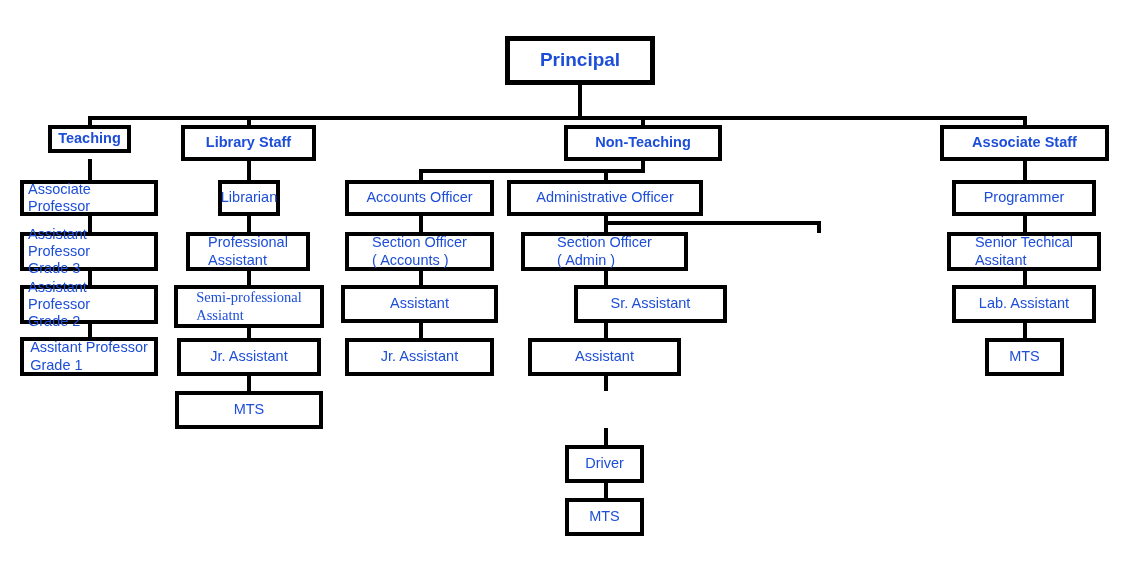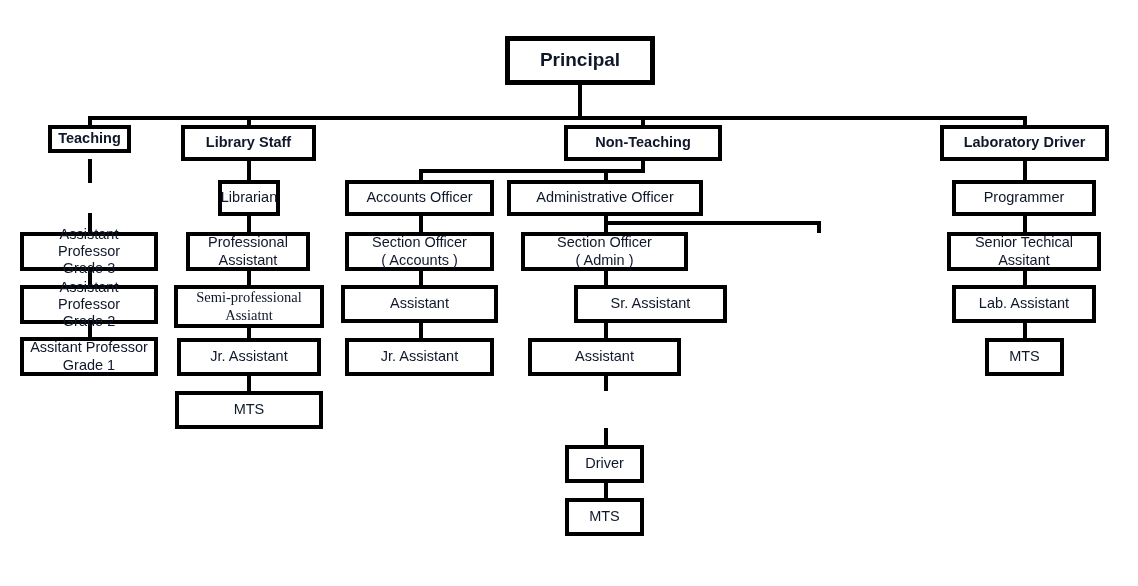"Principal" .node { color: #0f172a -> #1d4ed8; text-align: center -> left }
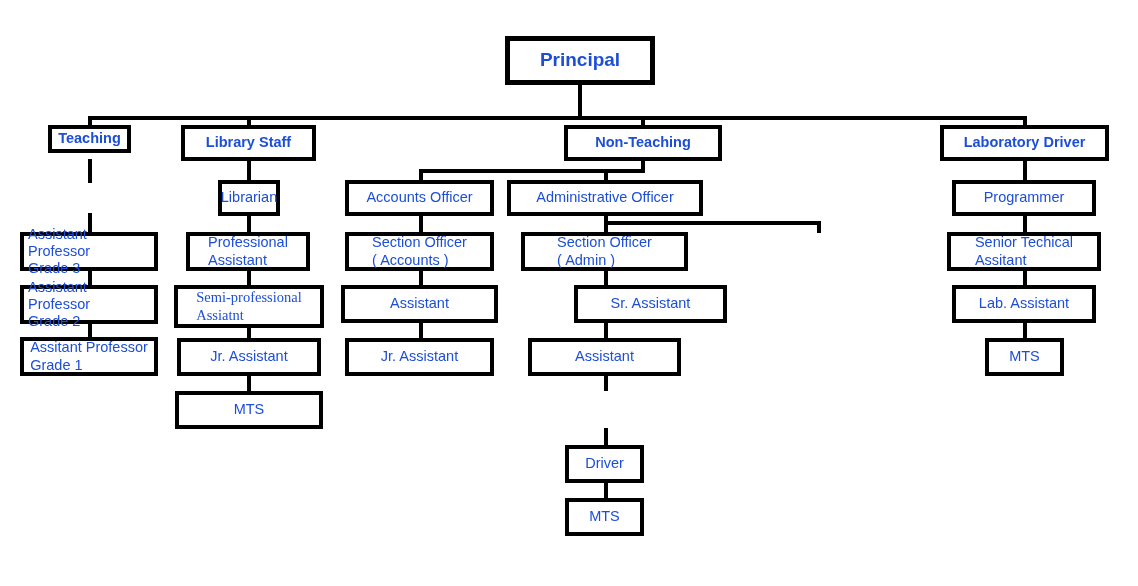"Laboratory Driver" div.node { text: Laboratory Driver -> Associate Staff }
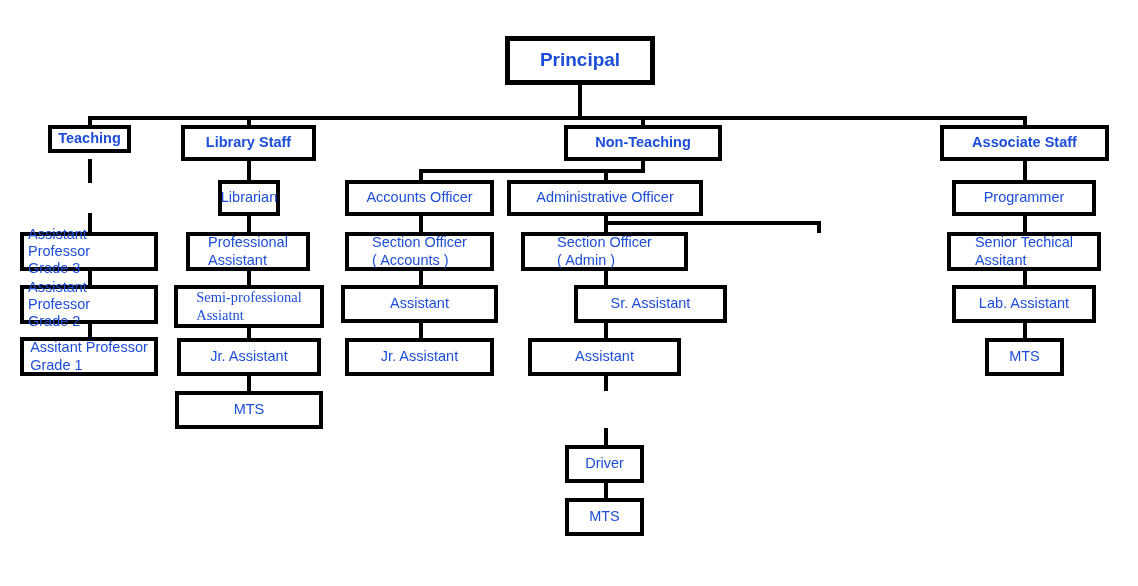"Associate Professor" div.node { html: none -> <div>Associate Professor</div> }
